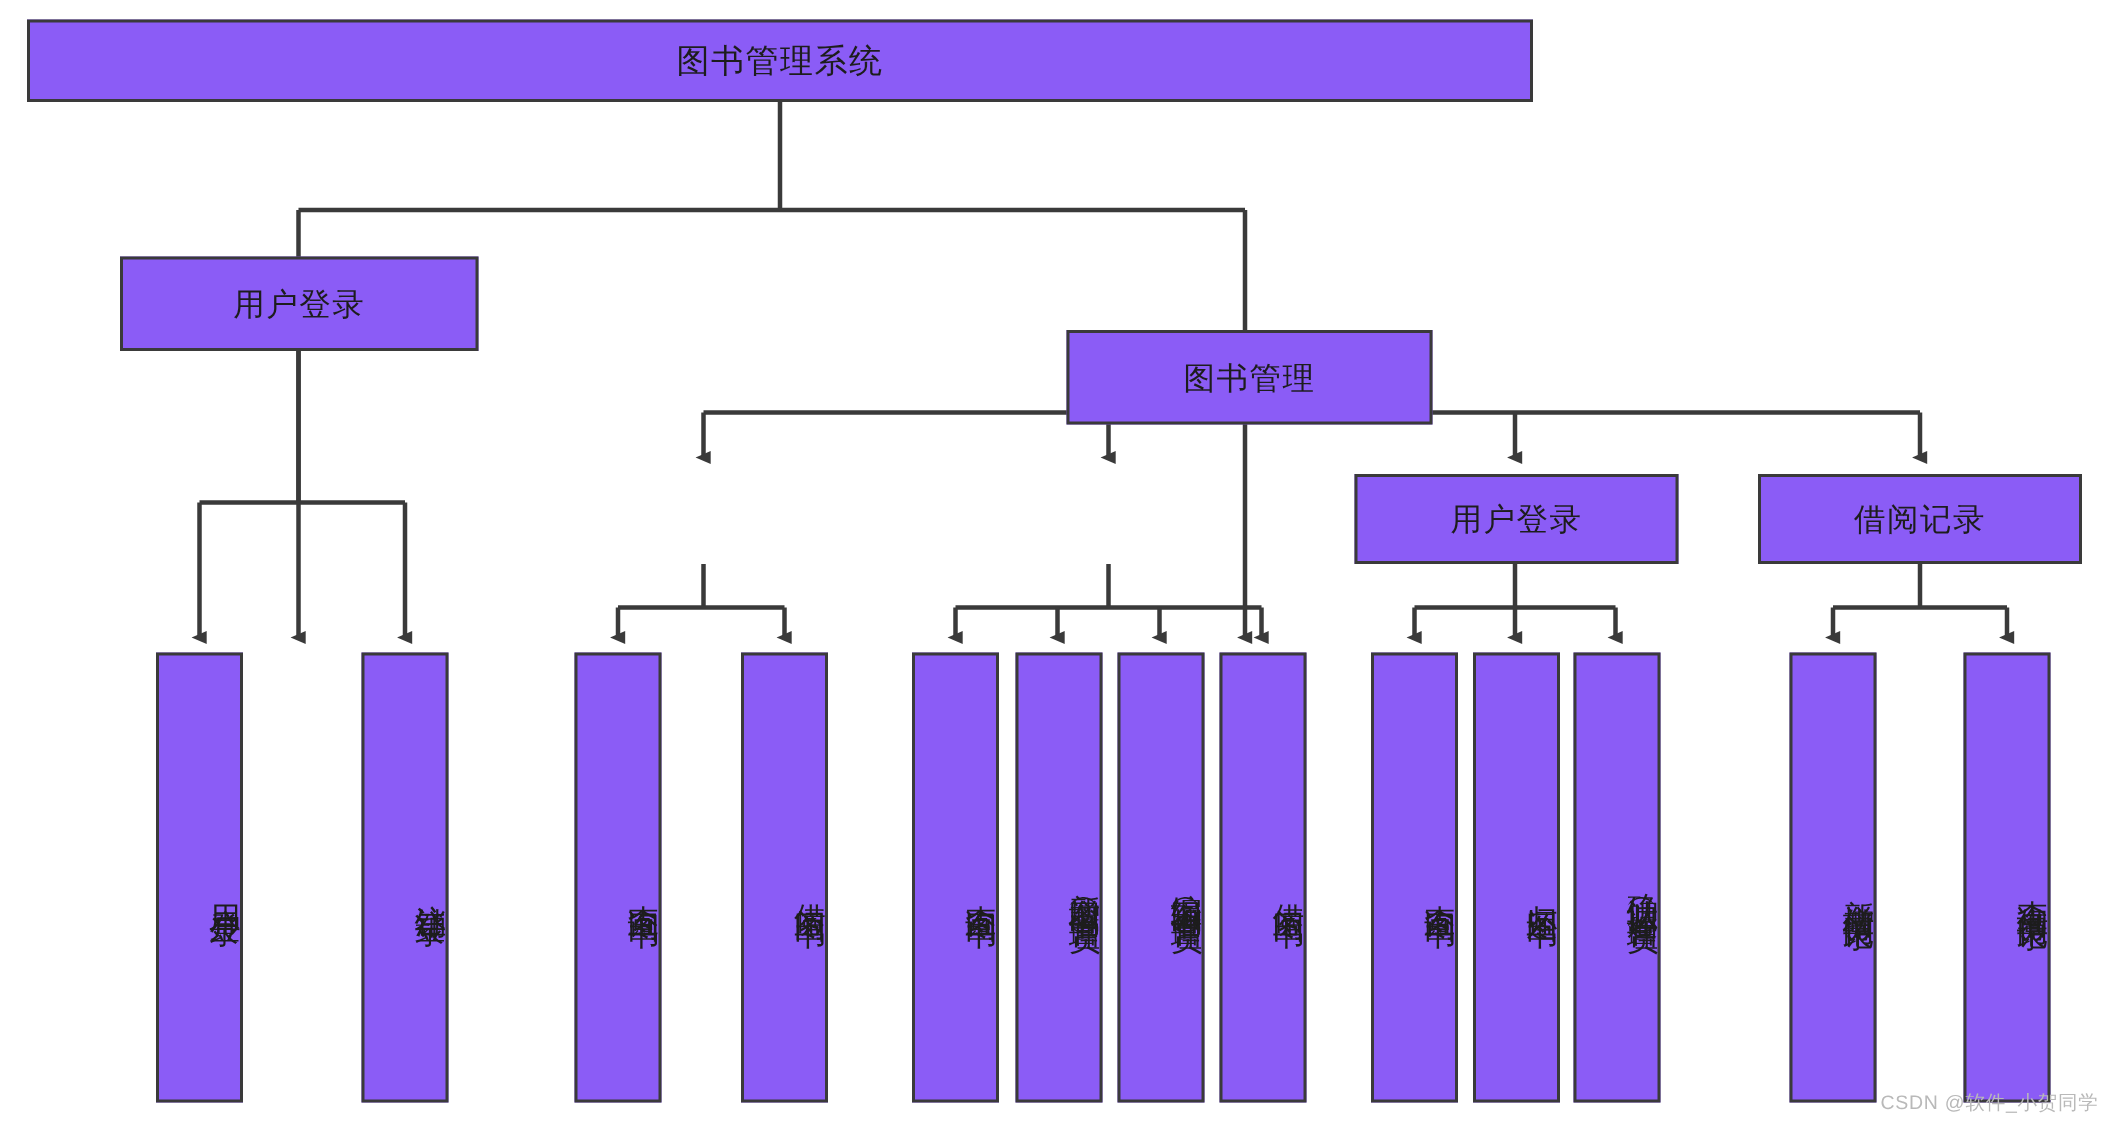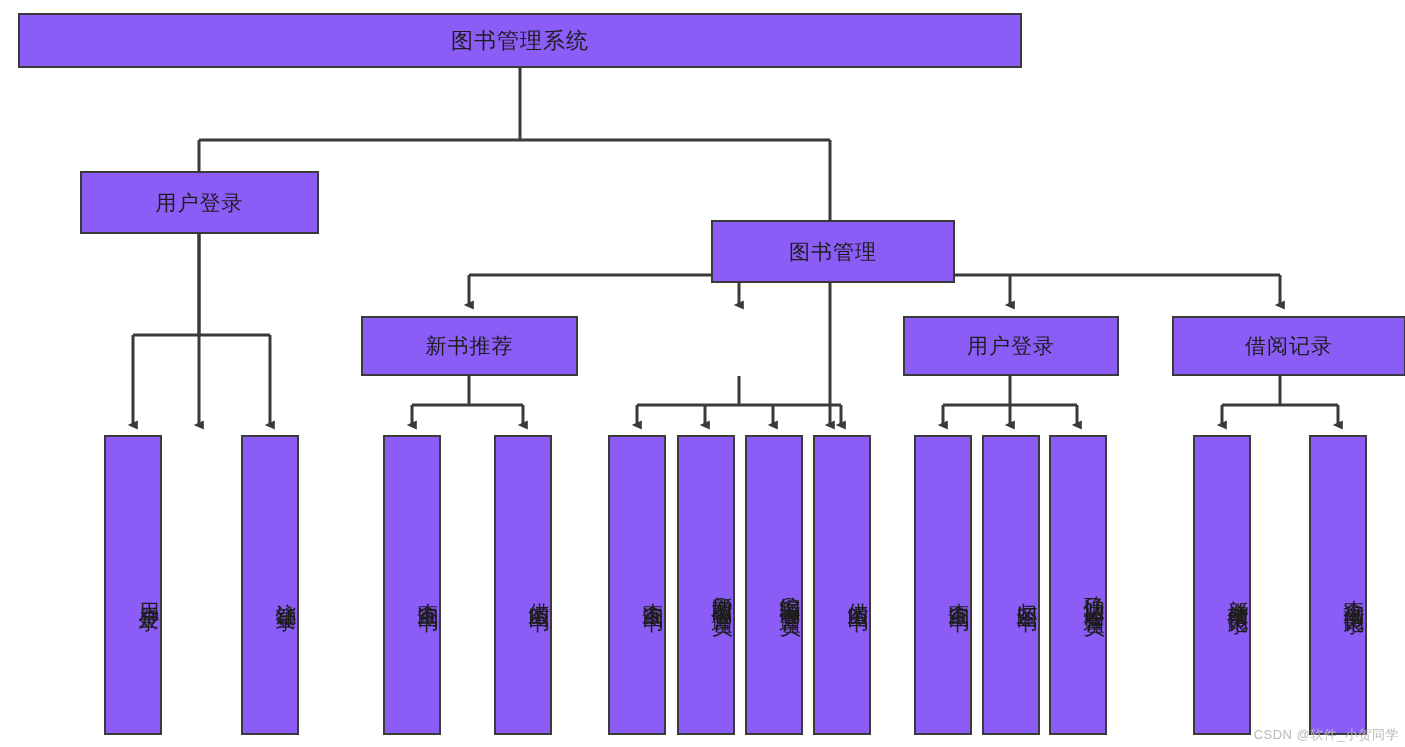"新书推荐" div.node { html: <div> <span>新书推荐</span> </div> -> none }
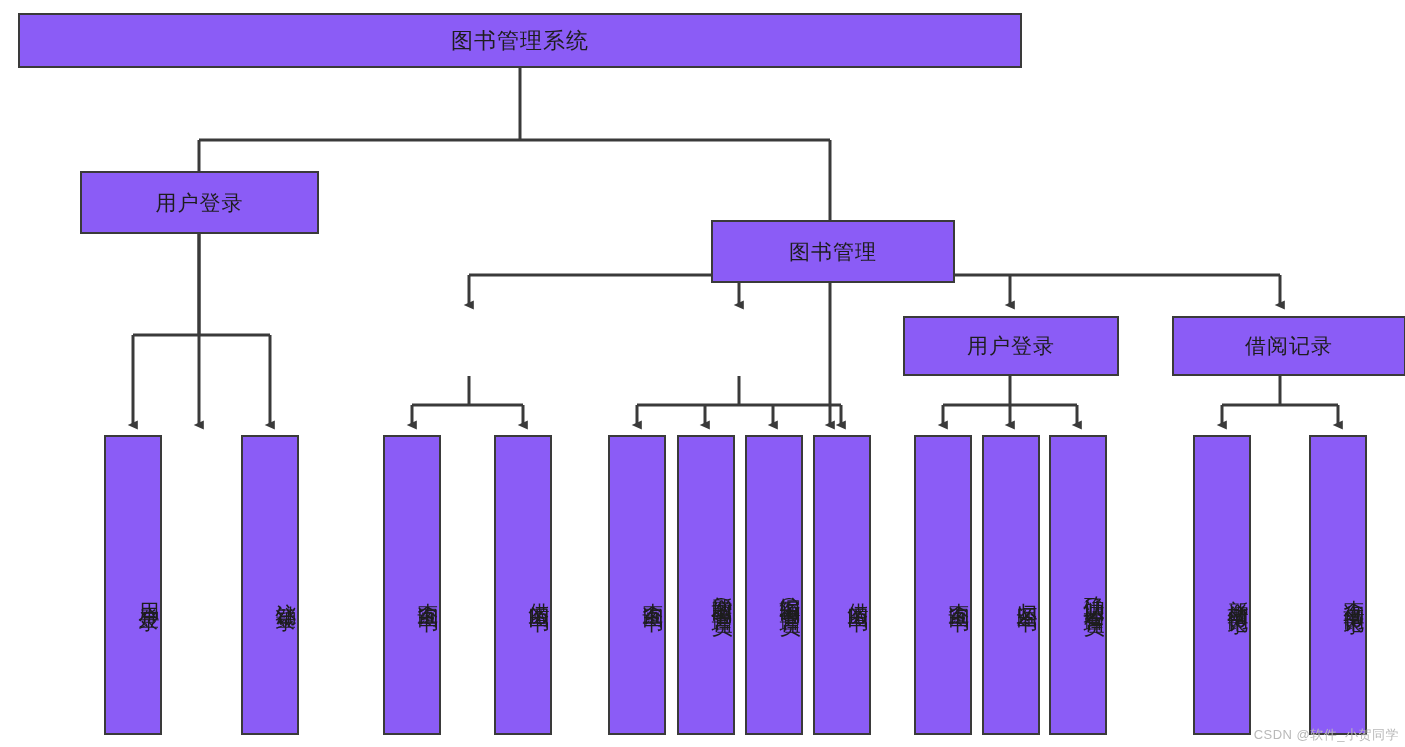"借阅记录" div.node { width: 234px -> 216px }
